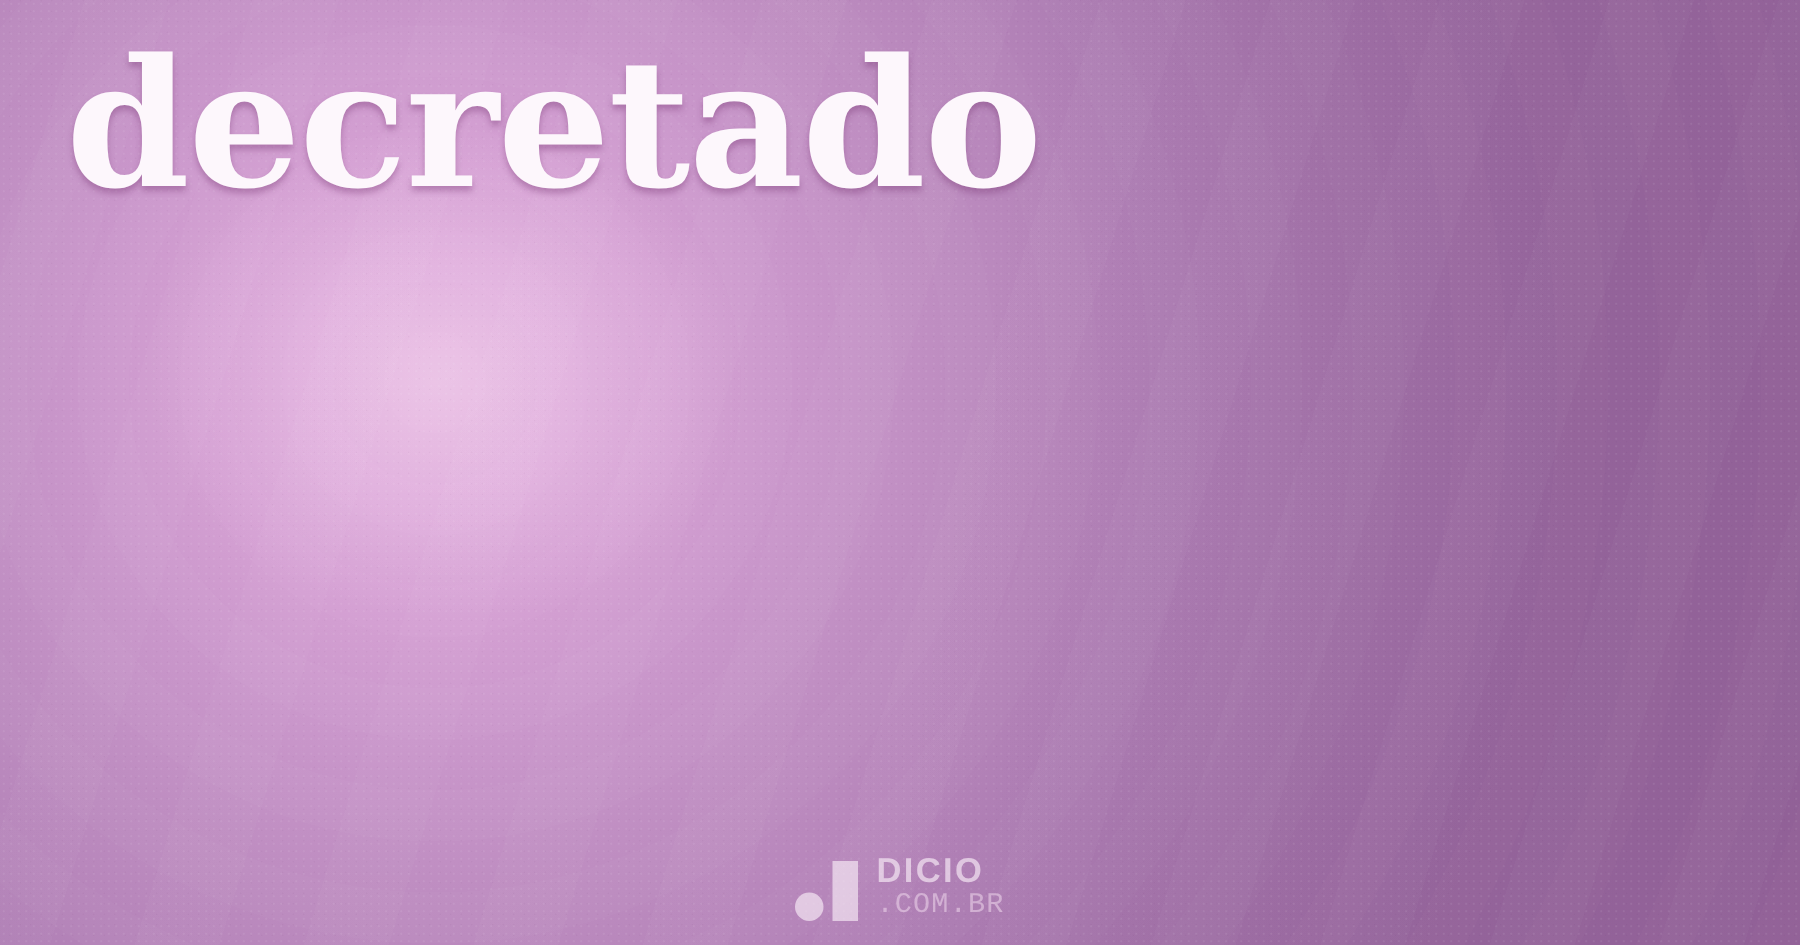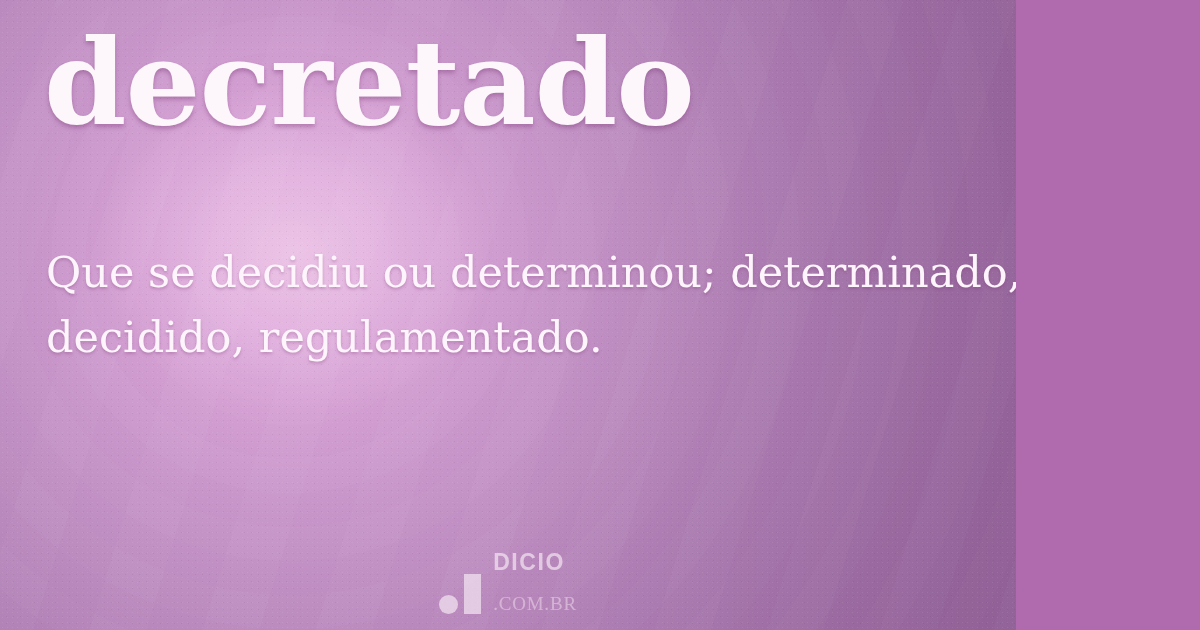"decretado" .card { width: 1016px -> 1200px }
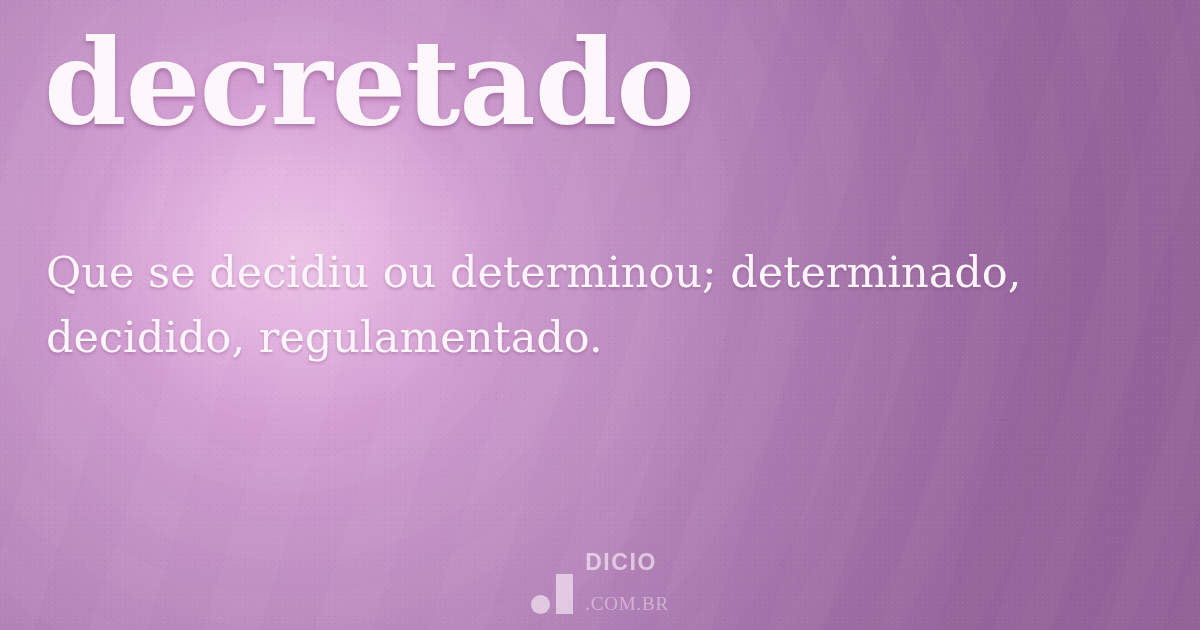"Que se decidiu ou determinou;" p.definition { html: <p>Que se decidiu ou determinou; determinado, decidido, regulamentado.</p> -> none }
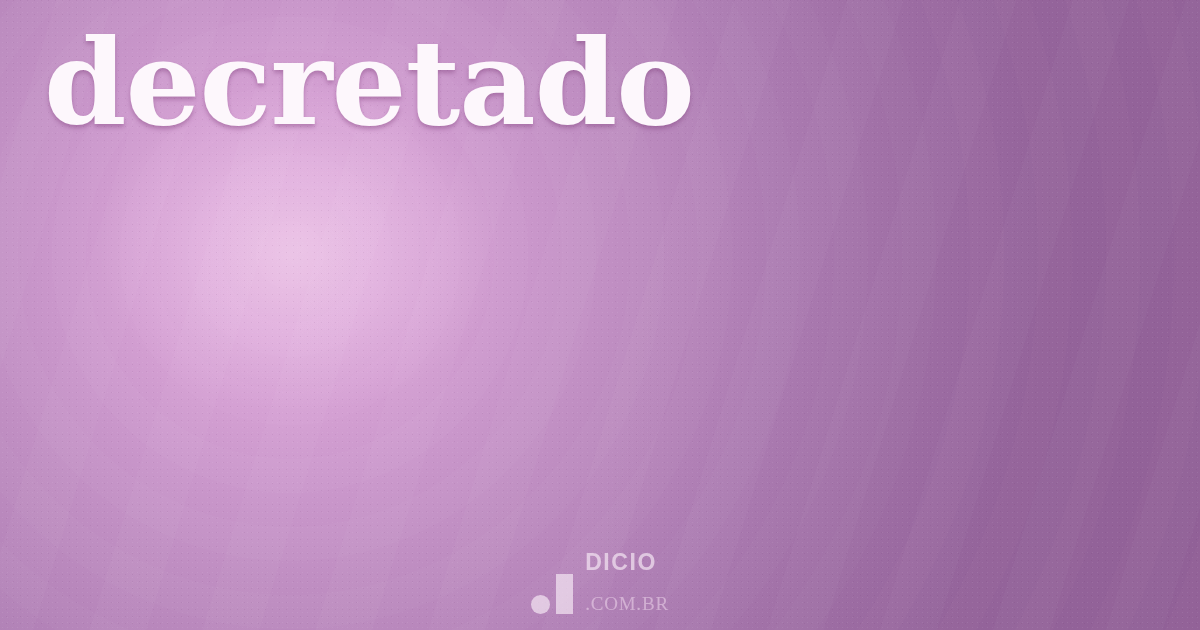".COM.BR" .logo-tld { font-family: Liberation Serif, serif -> Liberation Mono, monospace; margin-top: 20px -> 2px }
